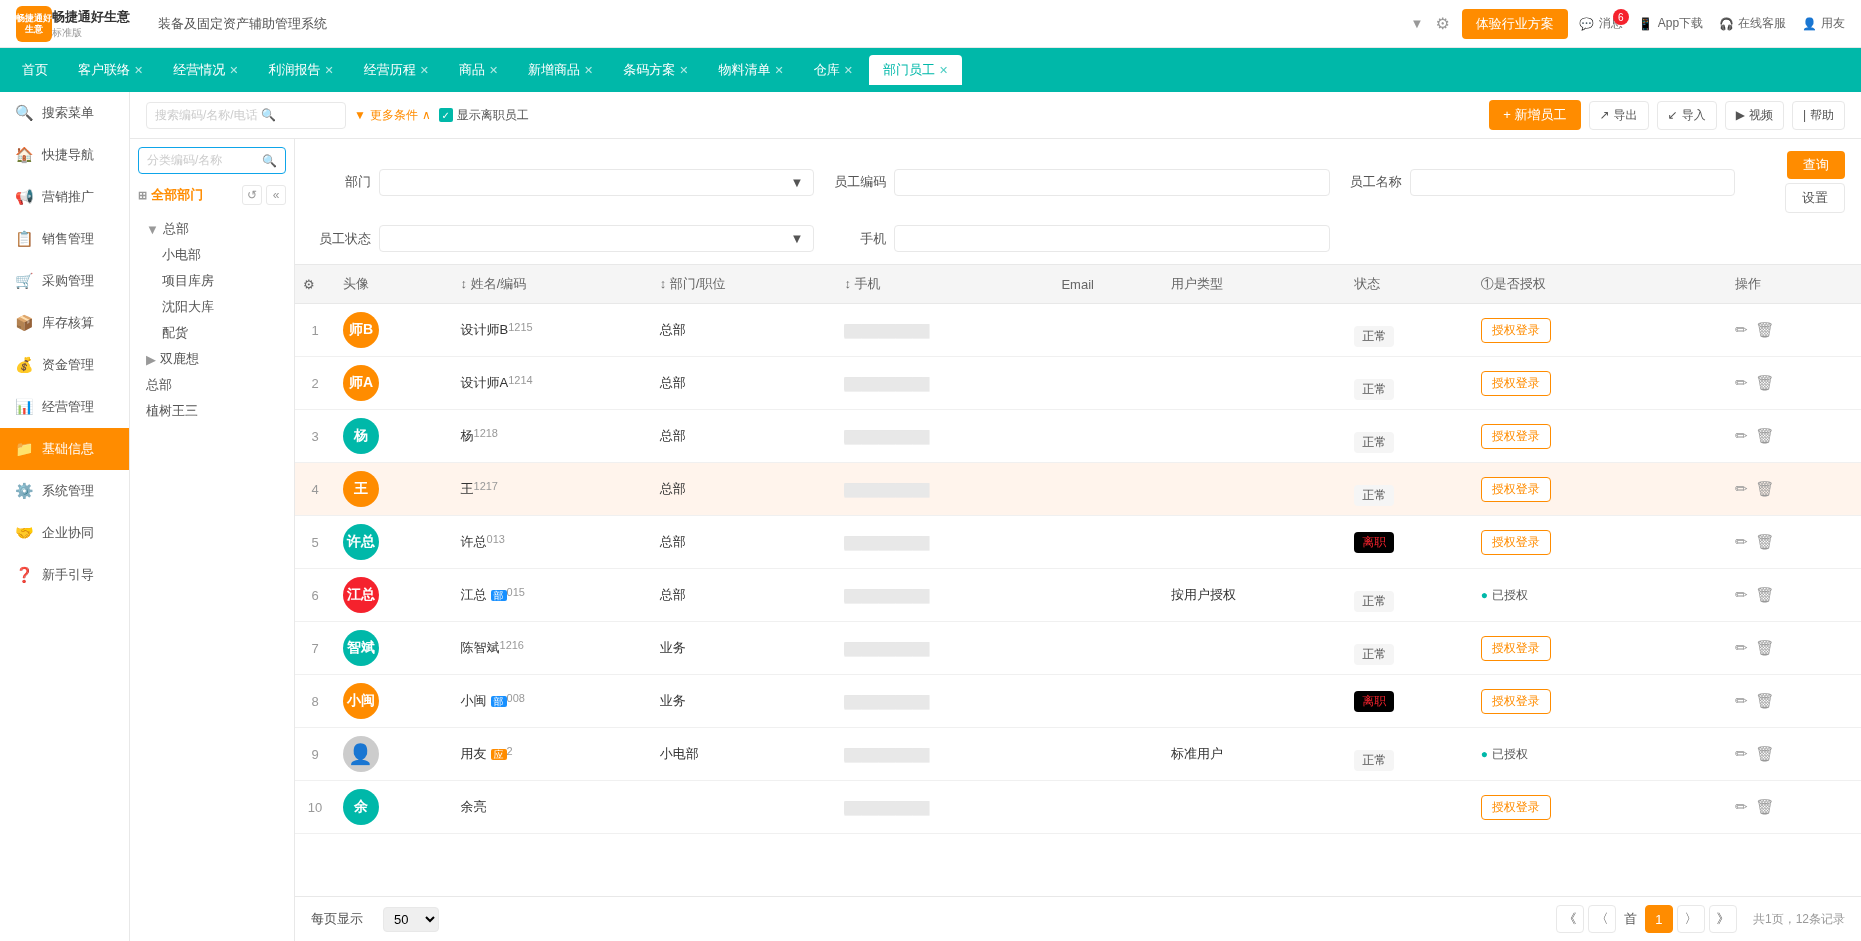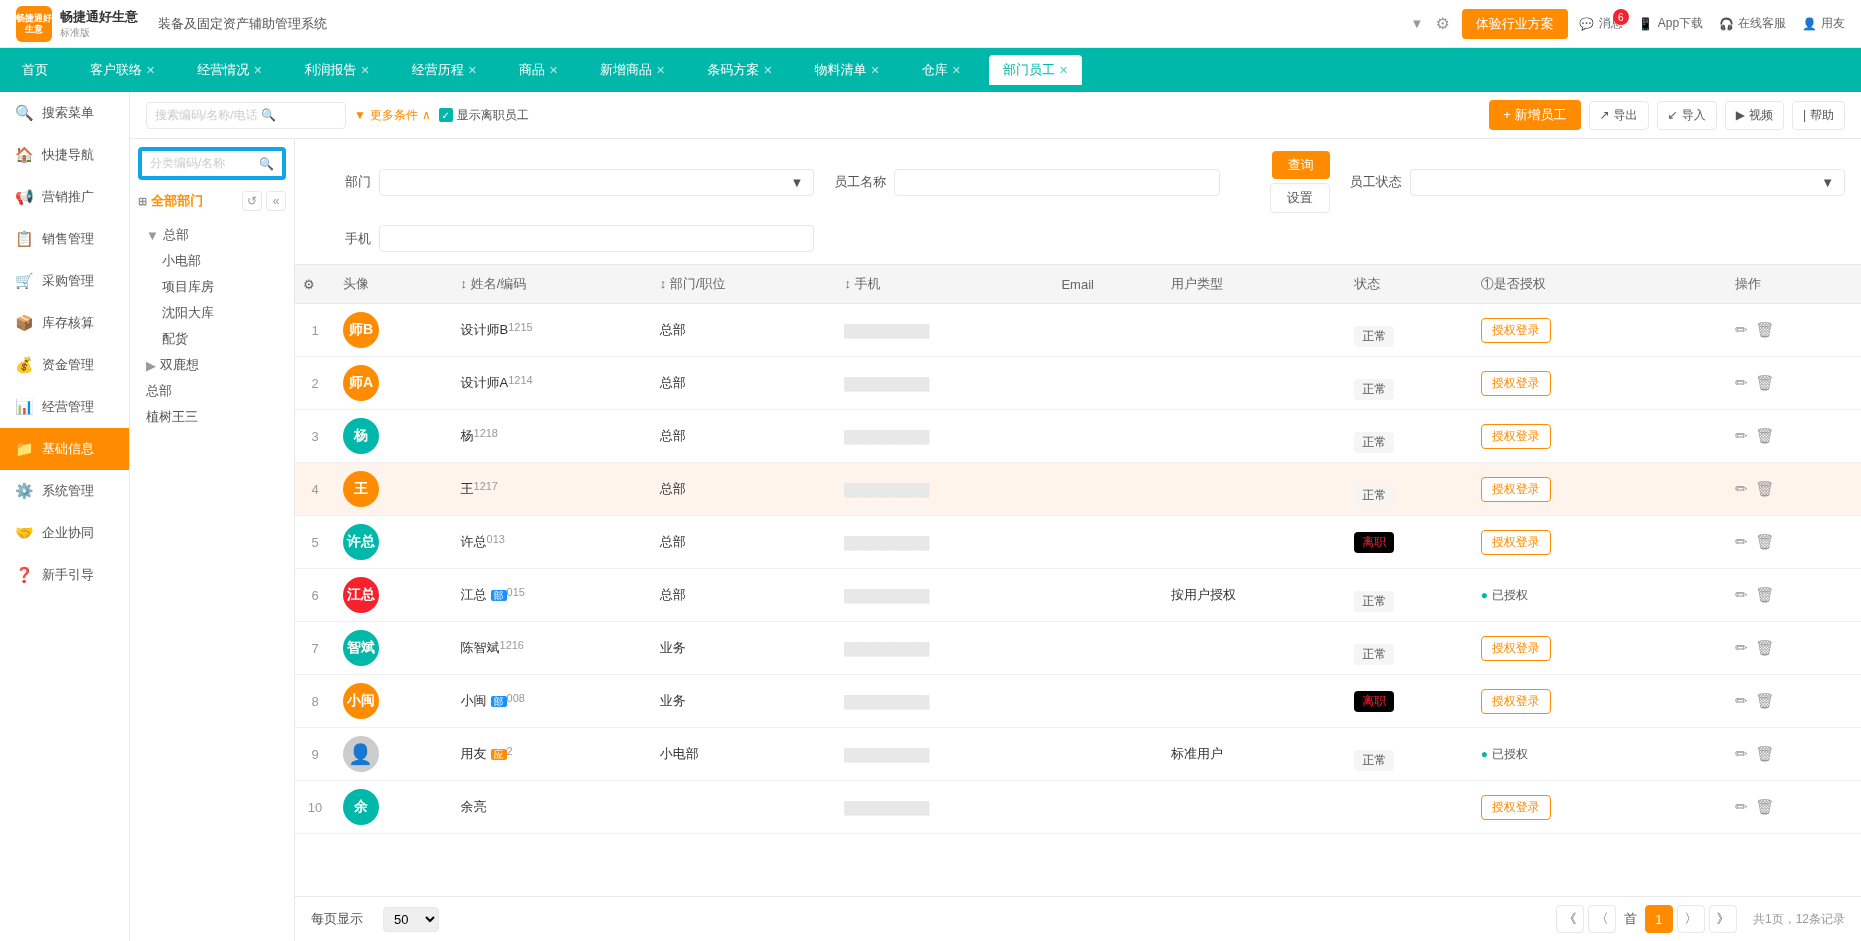"畅捷通好生意" .logo-area { gap: 8px -> 0 }
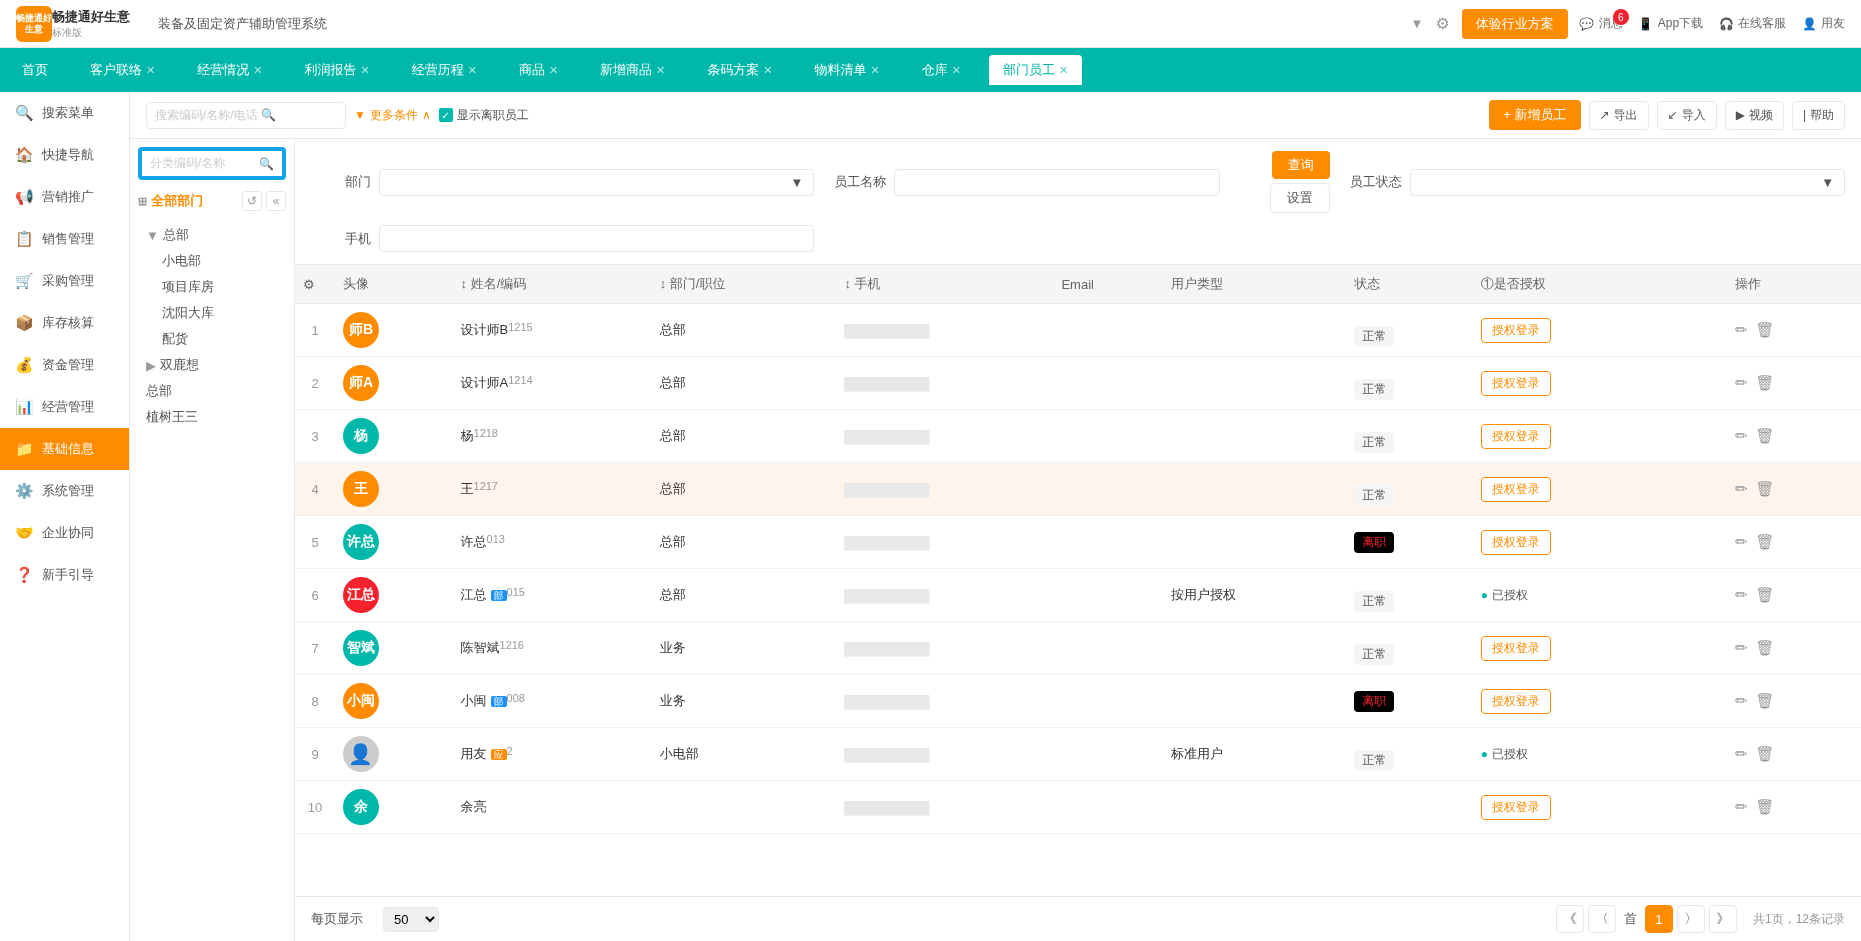"首页" .nav-tabs { gap: 14px -> 2px }
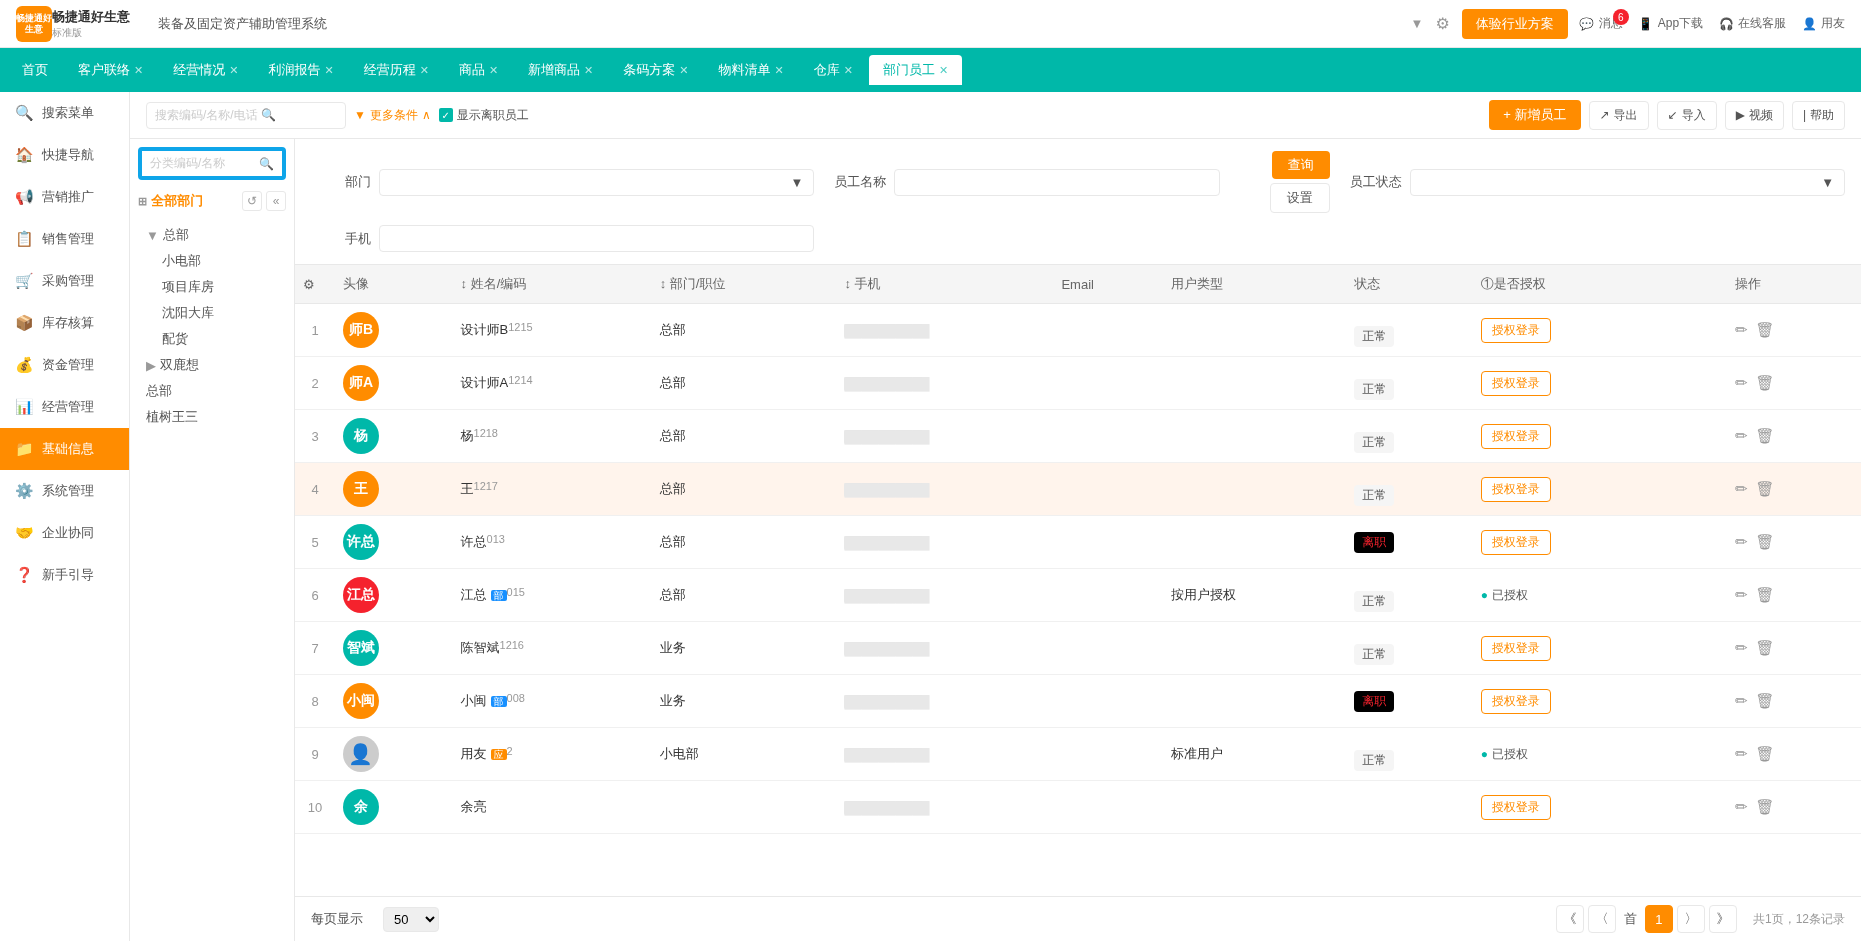"分类编码/名称" .dept-search { border: 4px solid #0ea5e9 -> 1px solid #0ea5e9 }
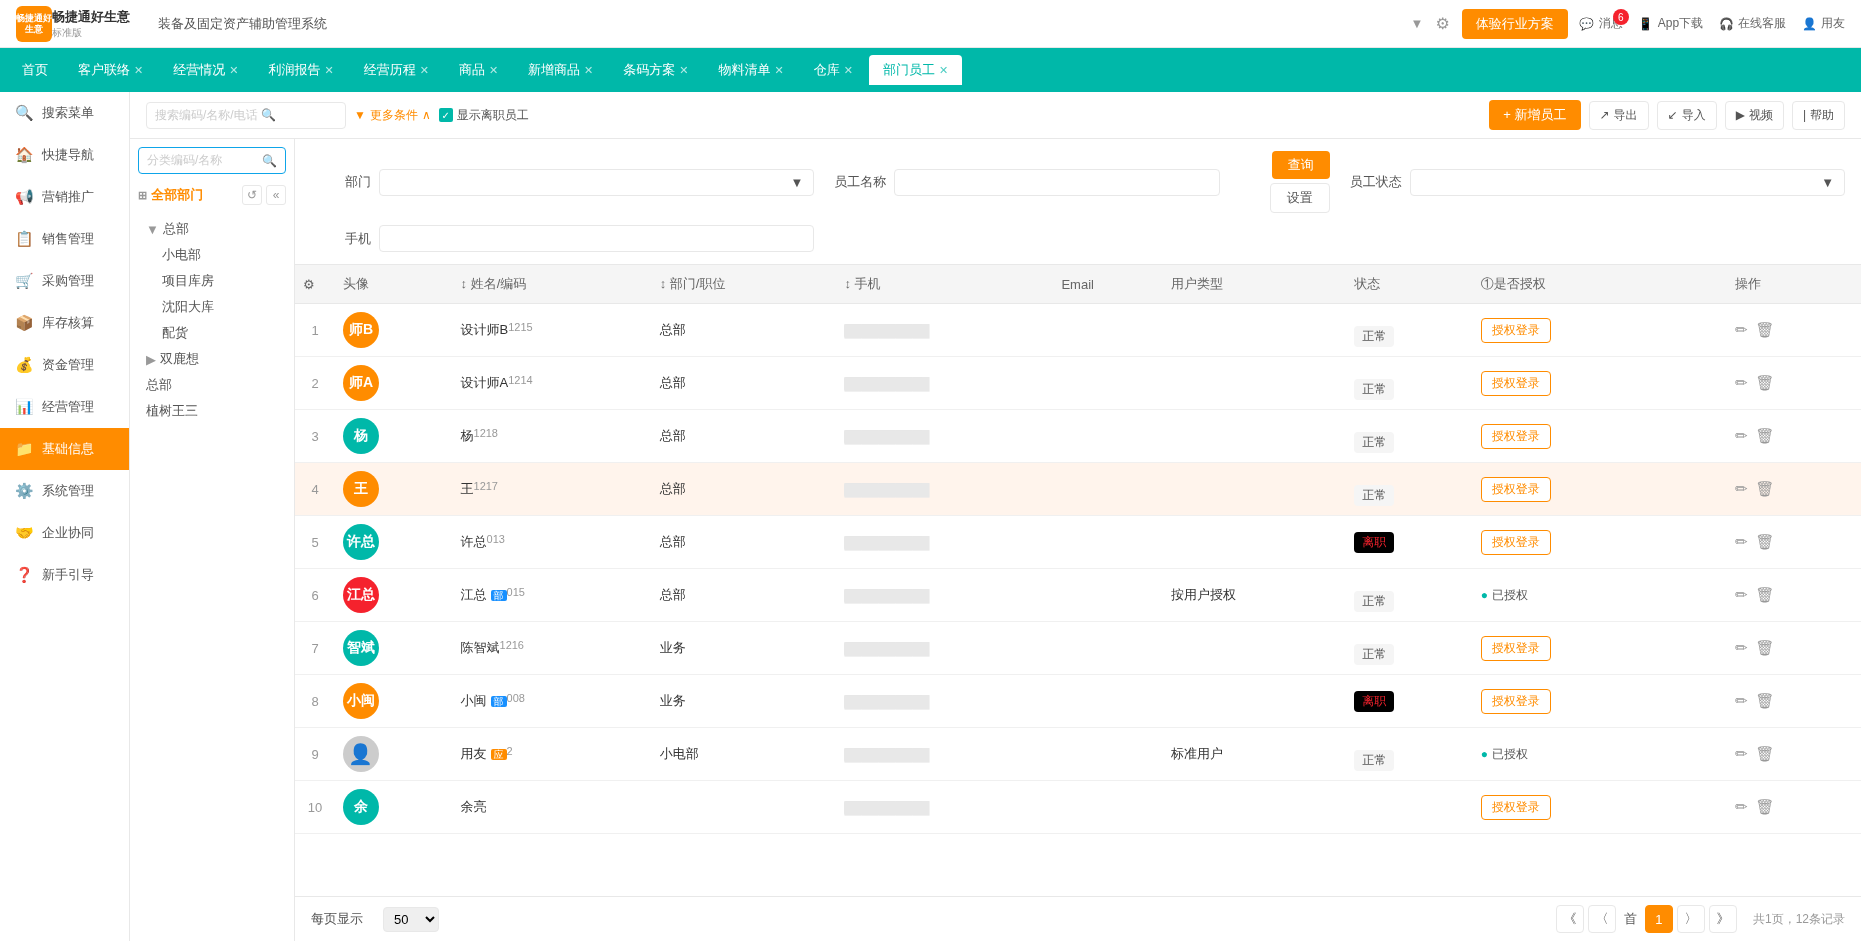"员工编码" div.filter-row { html: none -> <div> <span>员工编码</span> <input> </div> }
